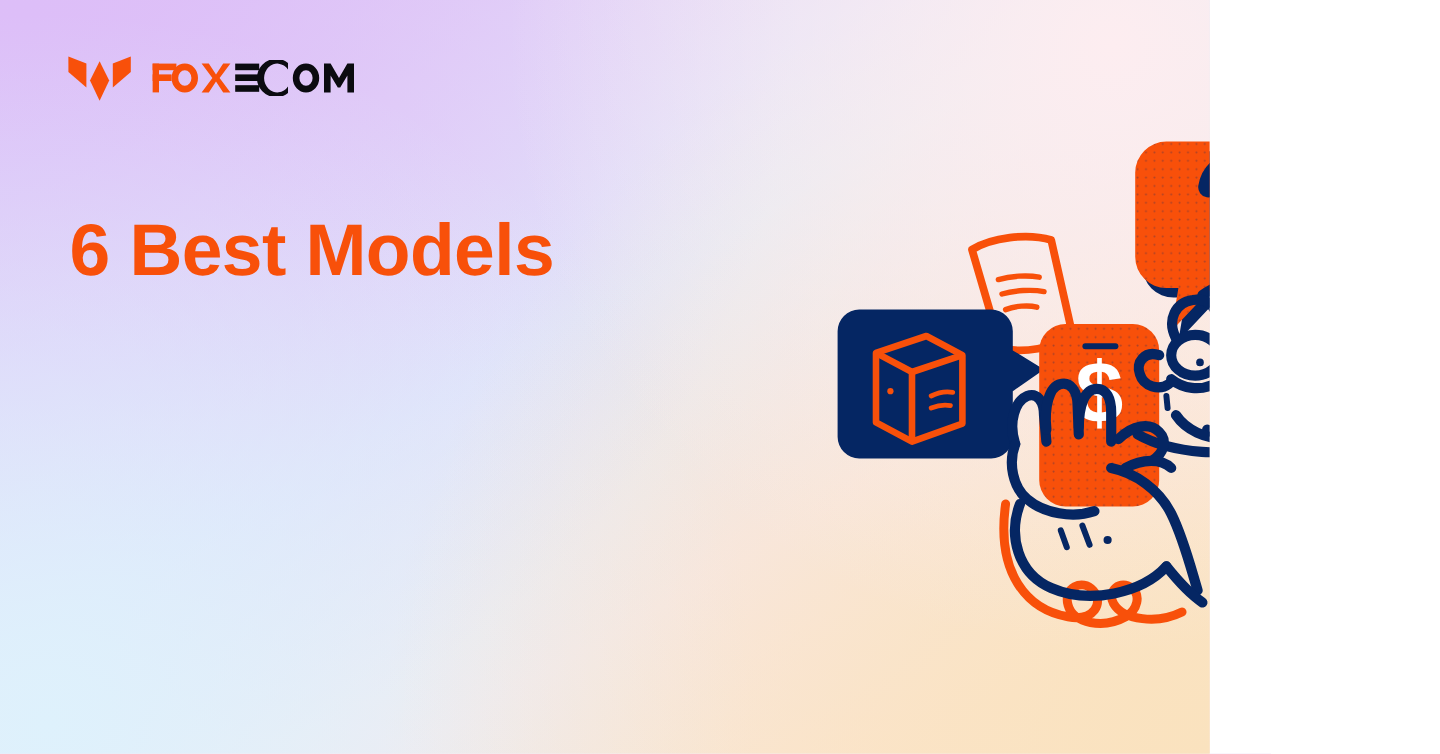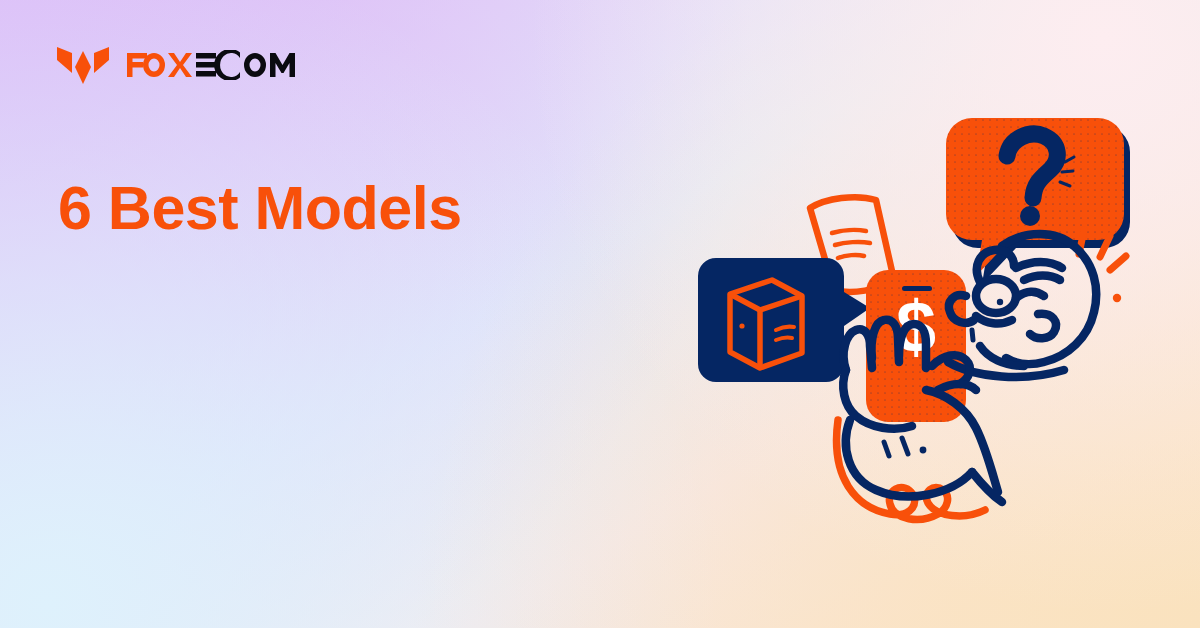"6 Best Models" .cover { width: 1200px -> 1008px }
